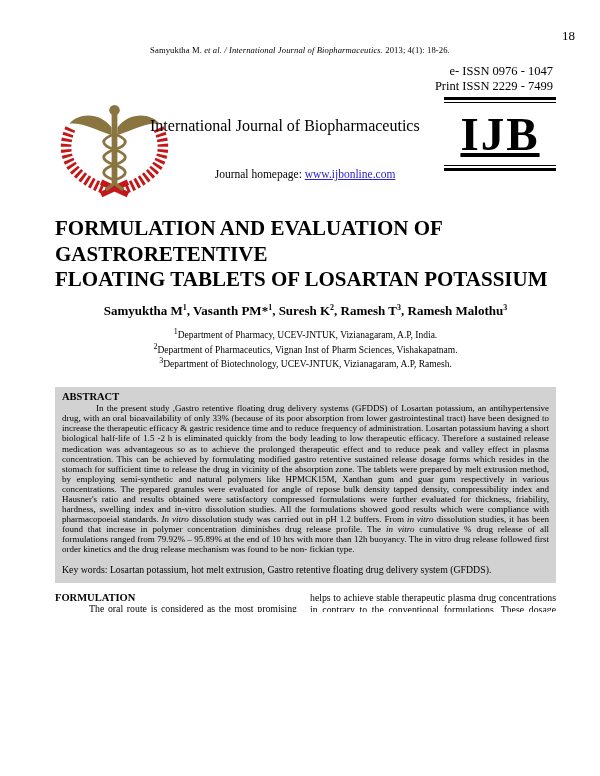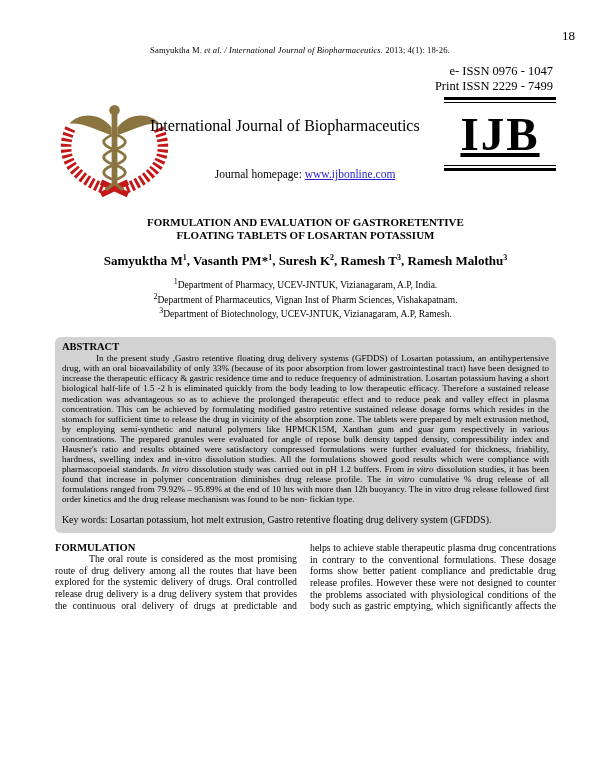"FORMULATION AND EVALUATION OF" .title-line { font-size: 11px -> 21px; text-align: center -> none }
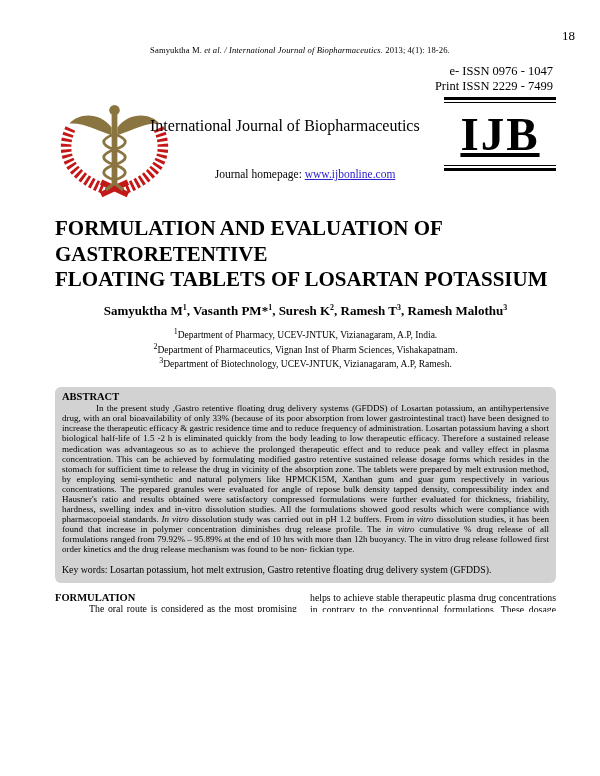"ABSTRACT" .abstract-box { border-radius: 6px -> none }
